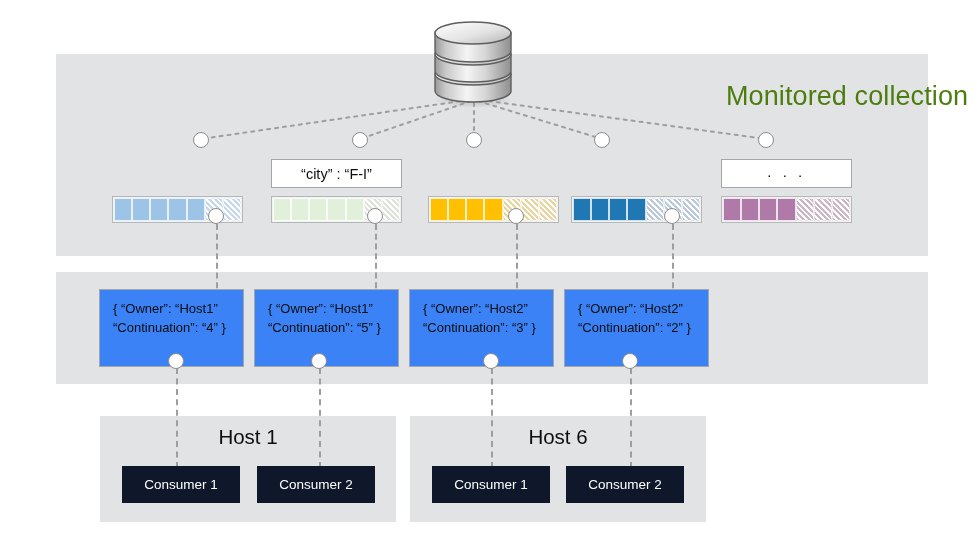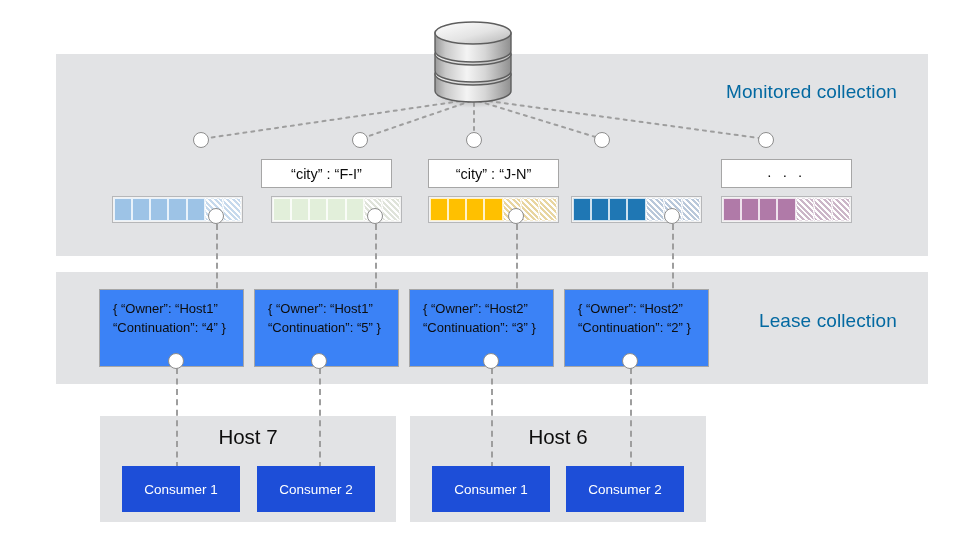"Monitored collection" .panel-label { color: #0369a1 -> #4d7c0f; font-size: 19px -> 27px }
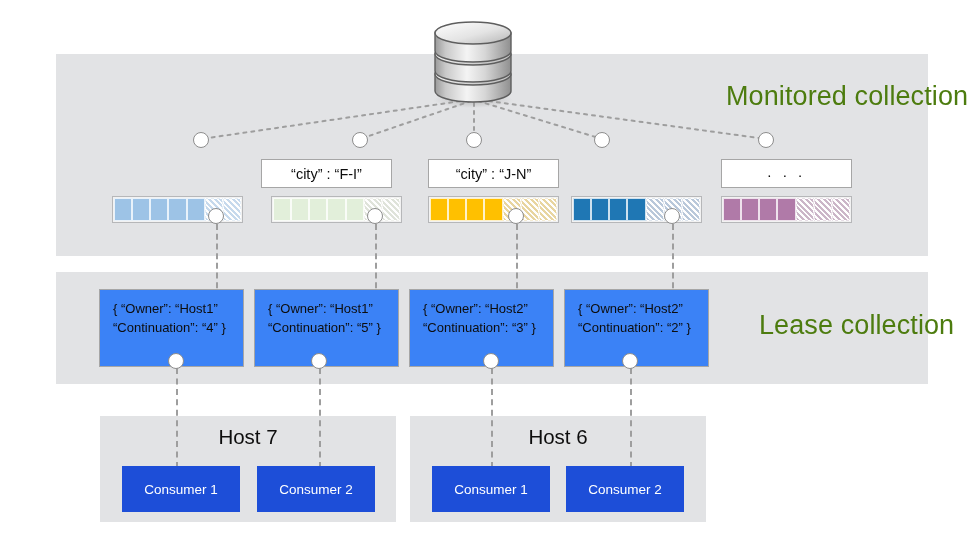"“city” : “F-I”" div.pk-box { left: 261px -> 271px }
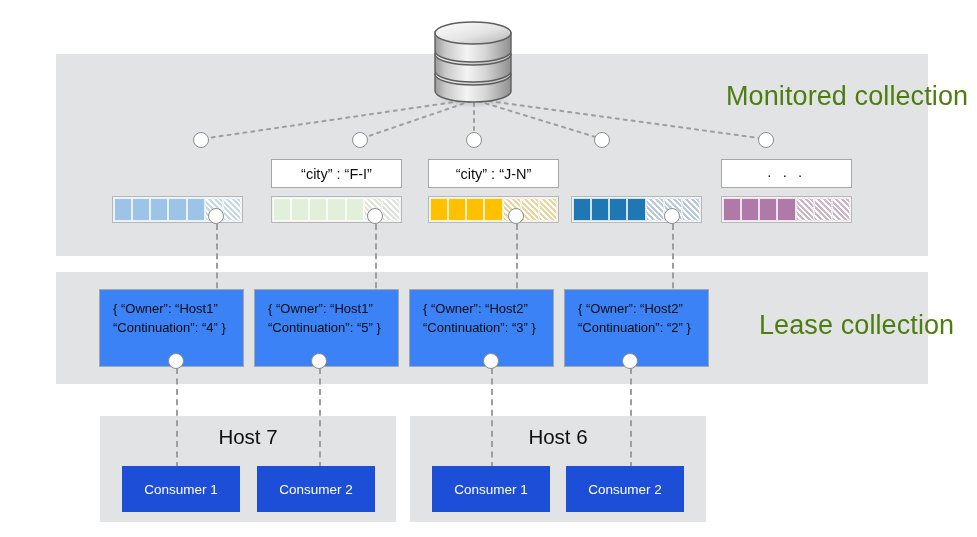"“city” : “J-N”" div.pk-box { html: <div>“city” : “J-N”</div> -> none }
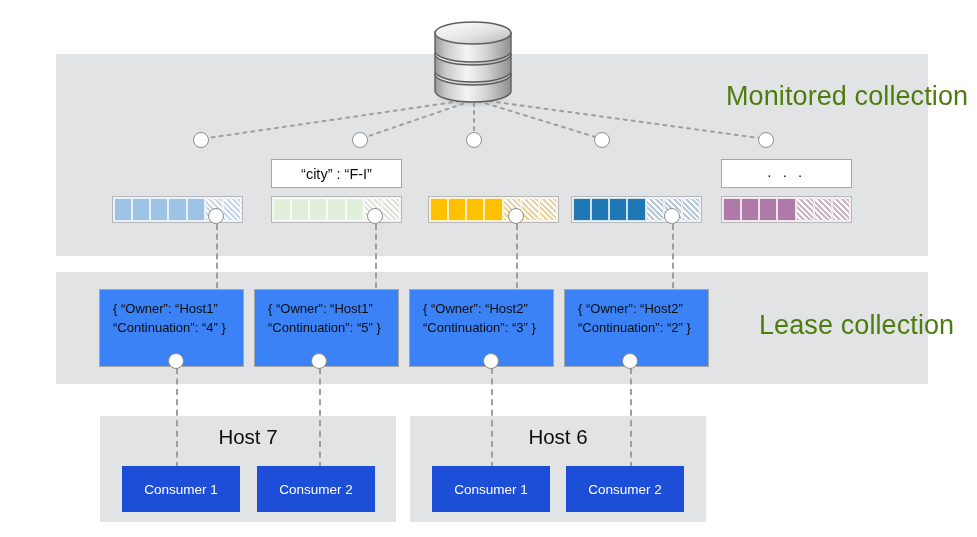"Lease collection" div.panel-label { html: <div>Lease collection</div> -> none }
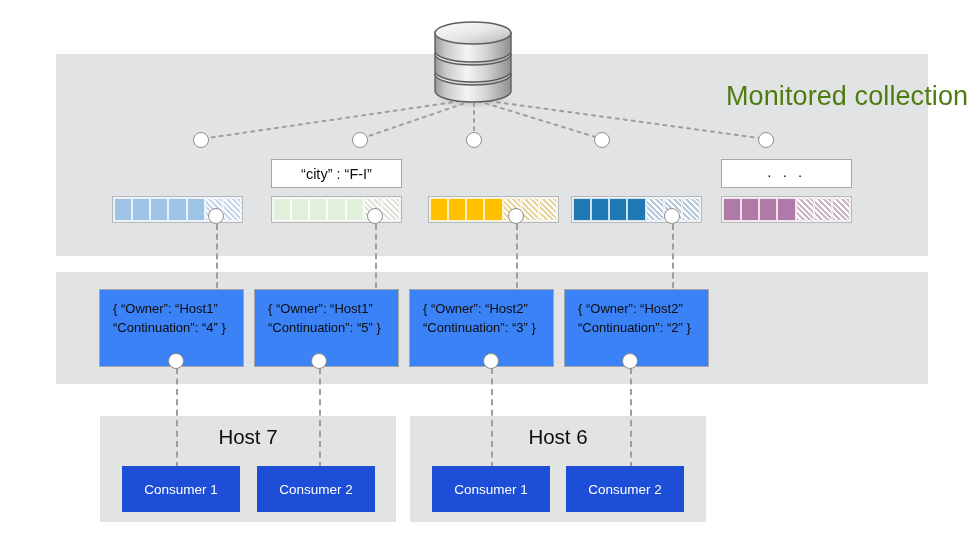"Host 7" div.host-title { text: 7 -> 1 }
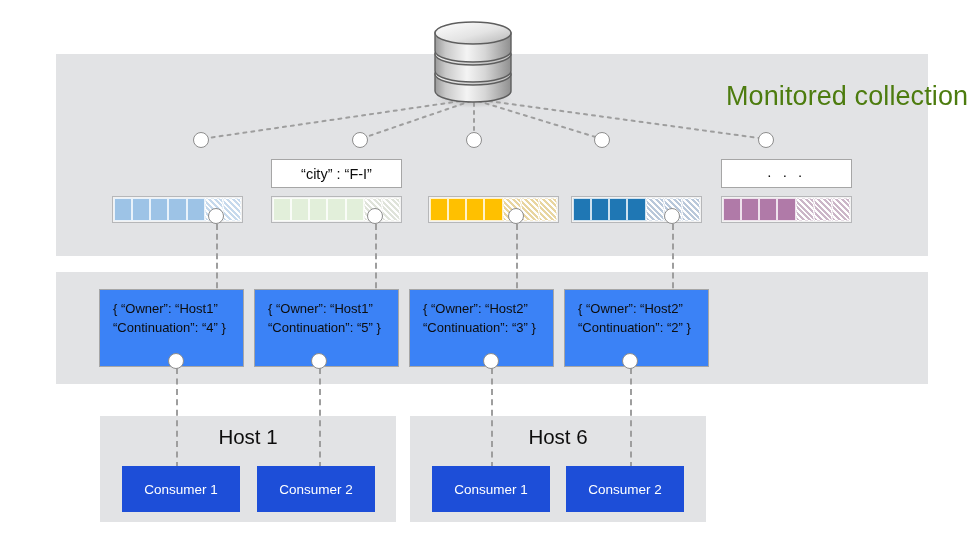"Consumer 1" .consumer { background: #1d4ed8 -> #0f172a; height: 46px -> 37px }
